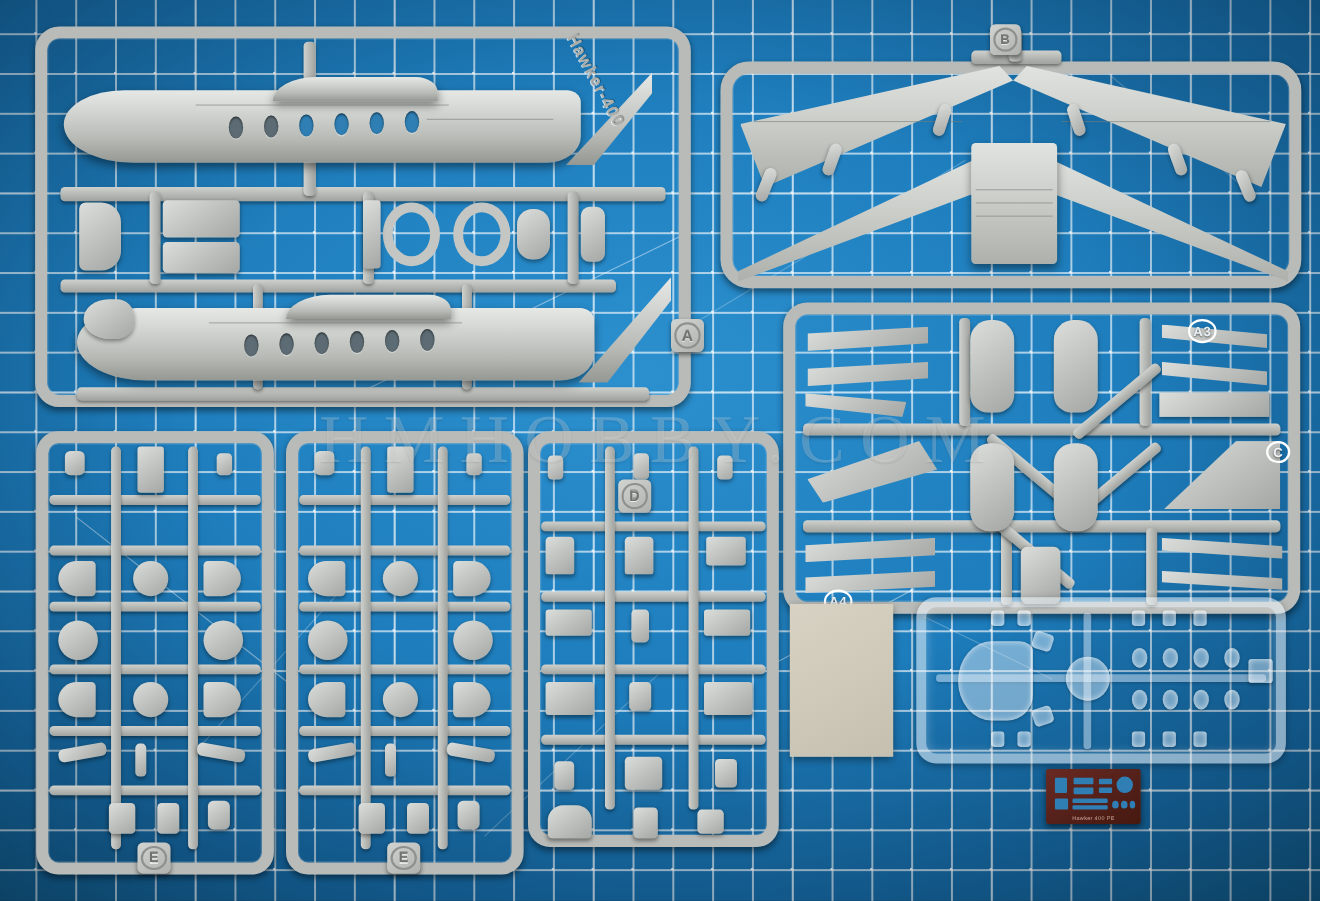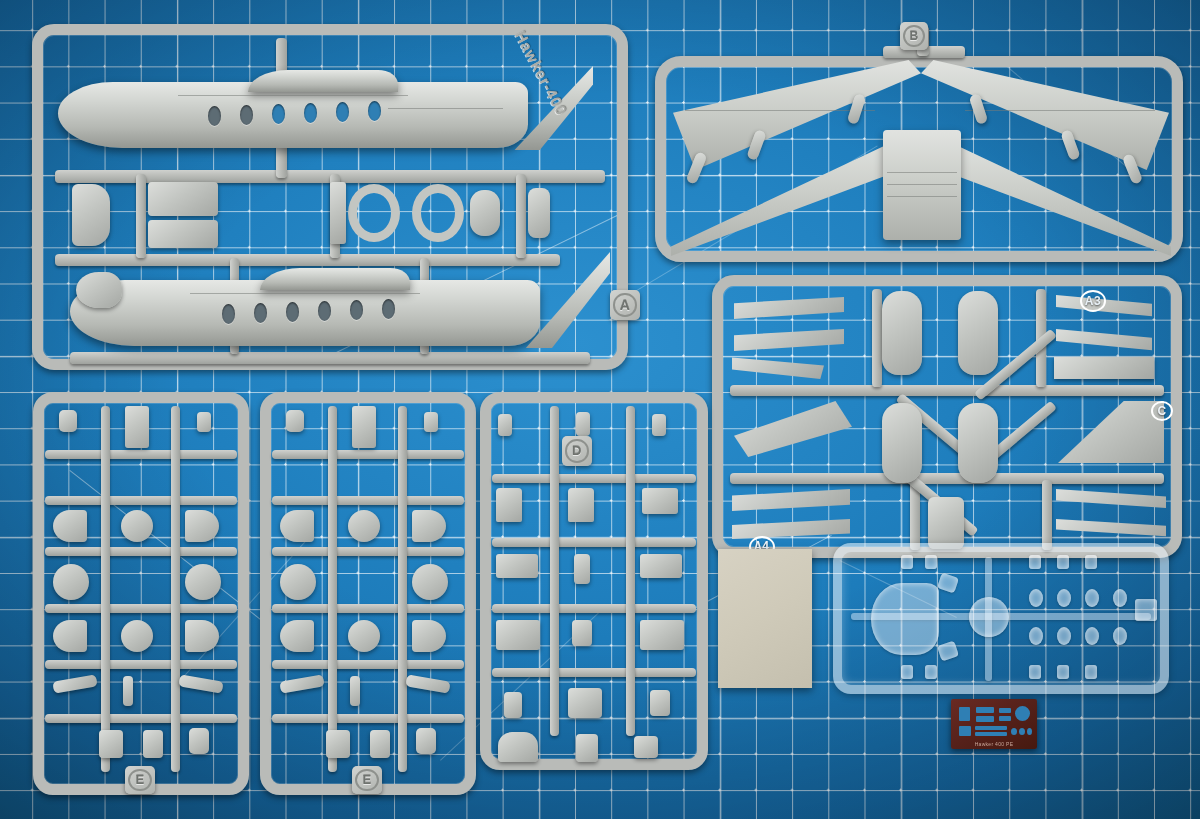"HMHOBBY.COM" div { html: none -> <div>HMHOBBY.COM</div> }
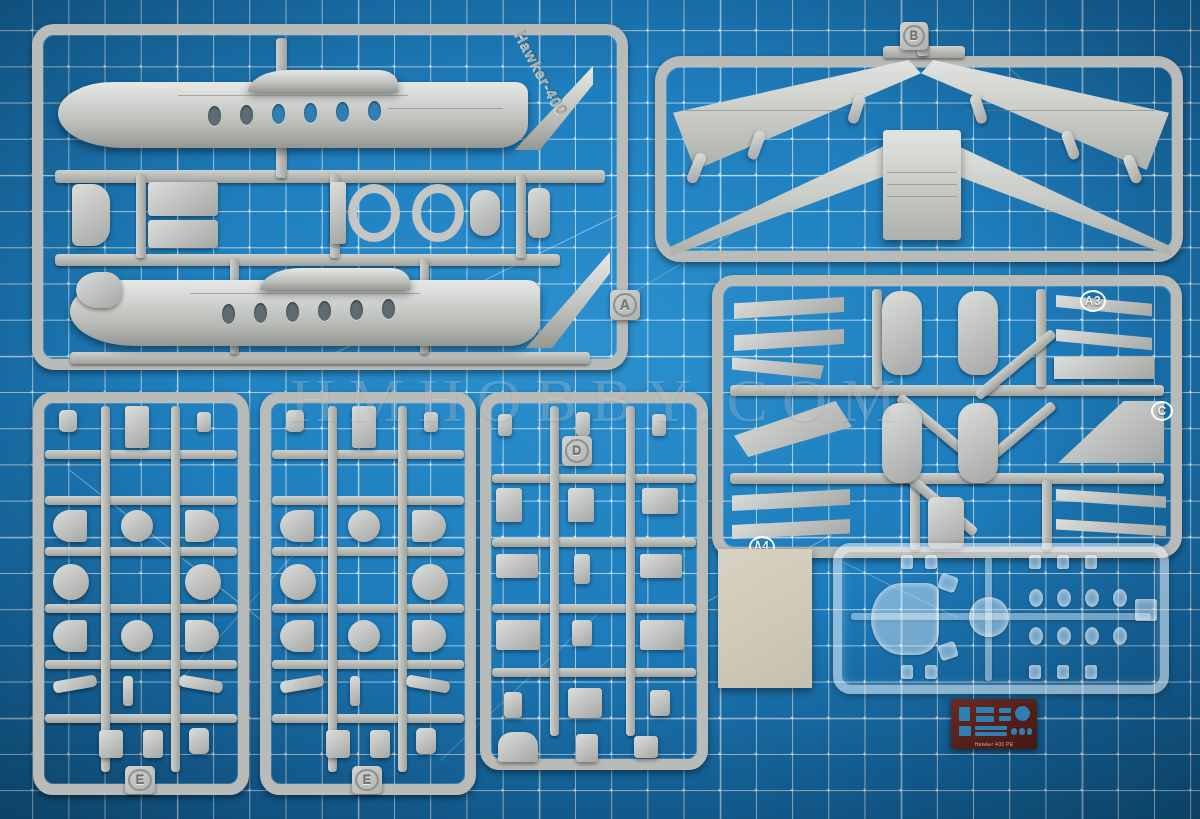"A4" span.ring { font-family: Liberation Mono, monospace -> none }
